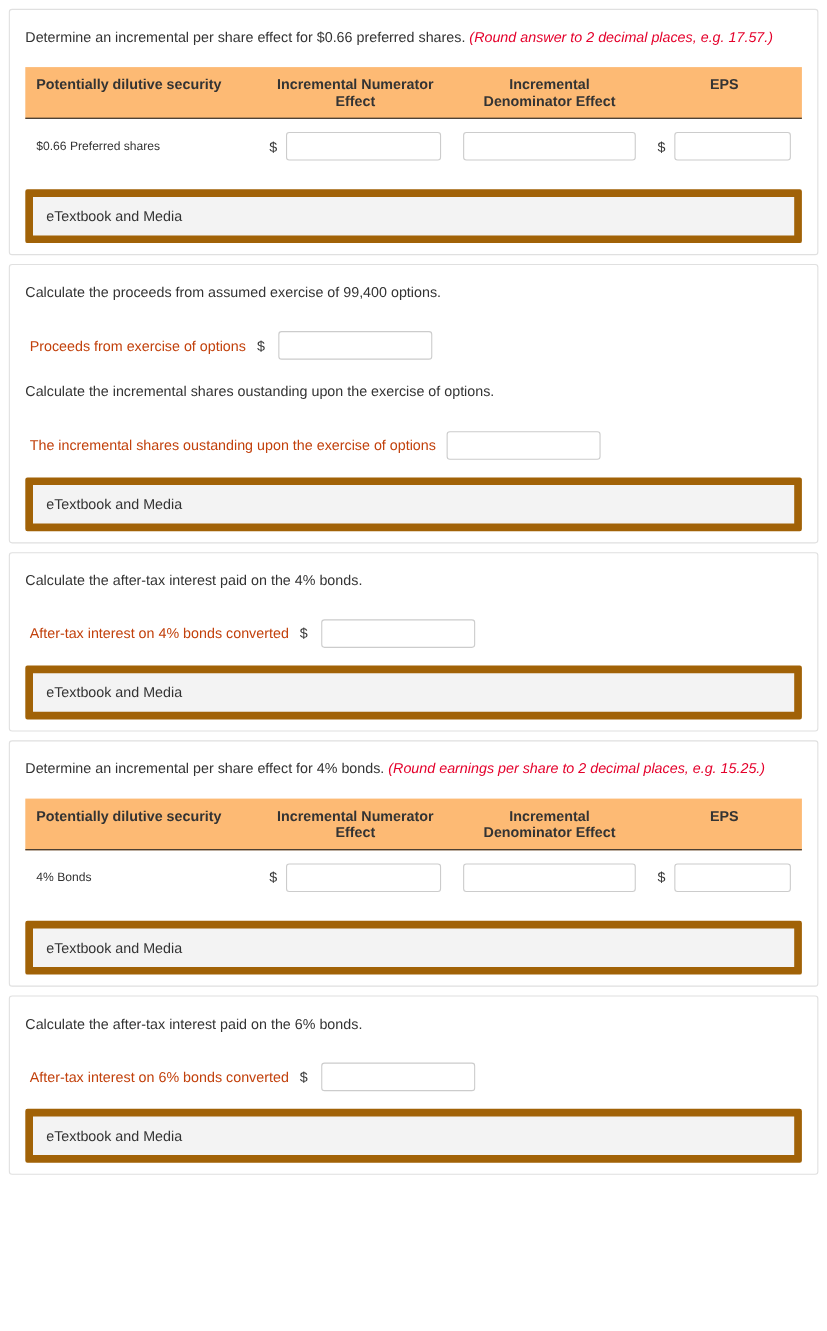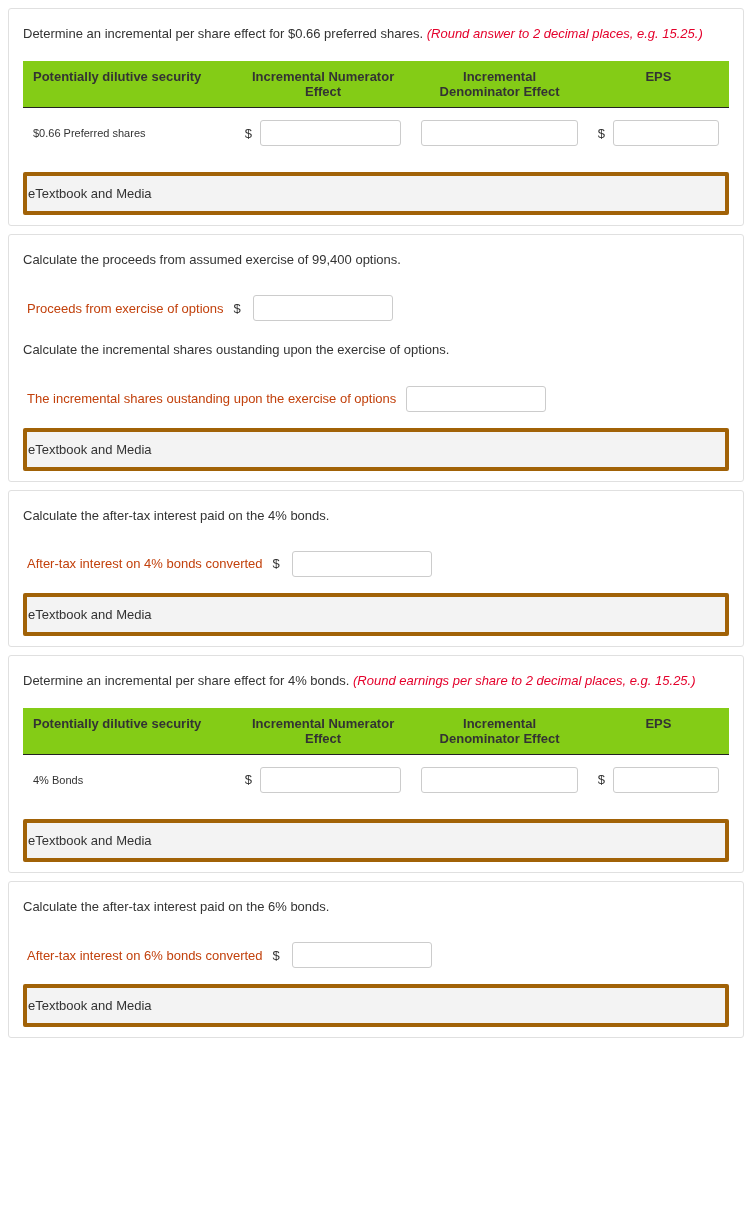"(Round answer to 2 decimal" span.red { text: 15.25 -> 17.57 }
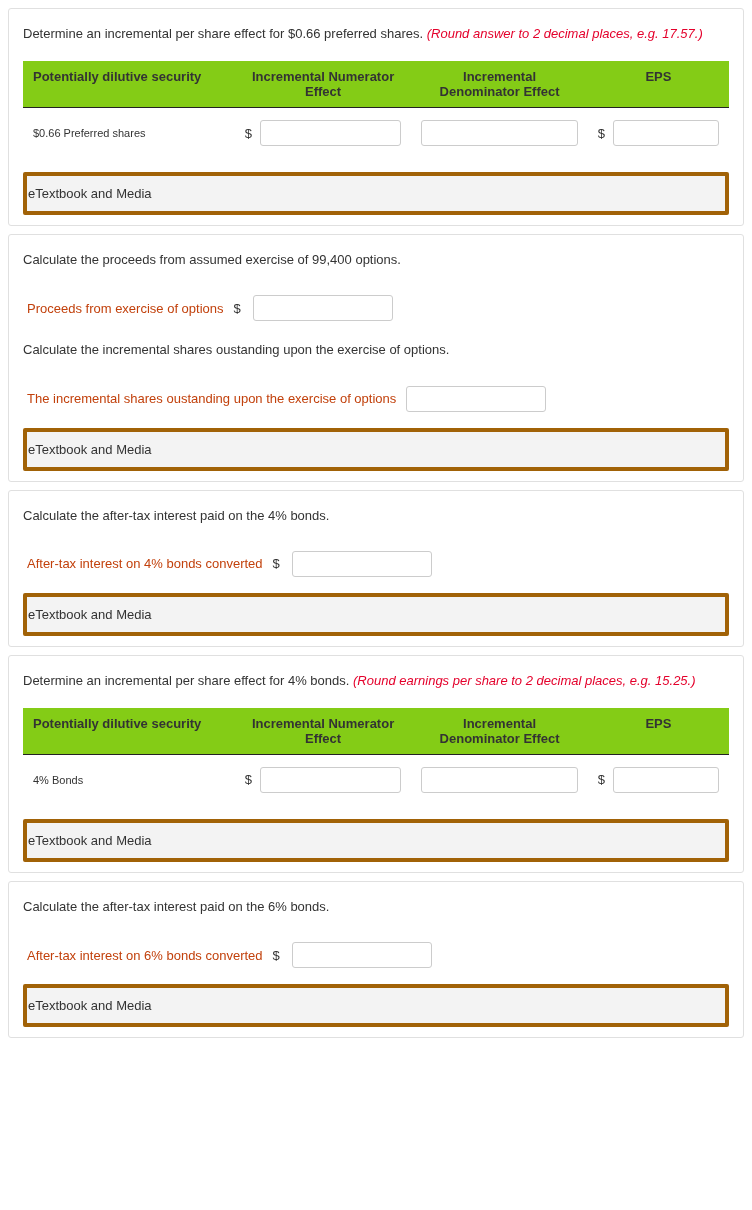"Potentially dilutive security" .thead { background: #84cc16 -> #fdba74 }
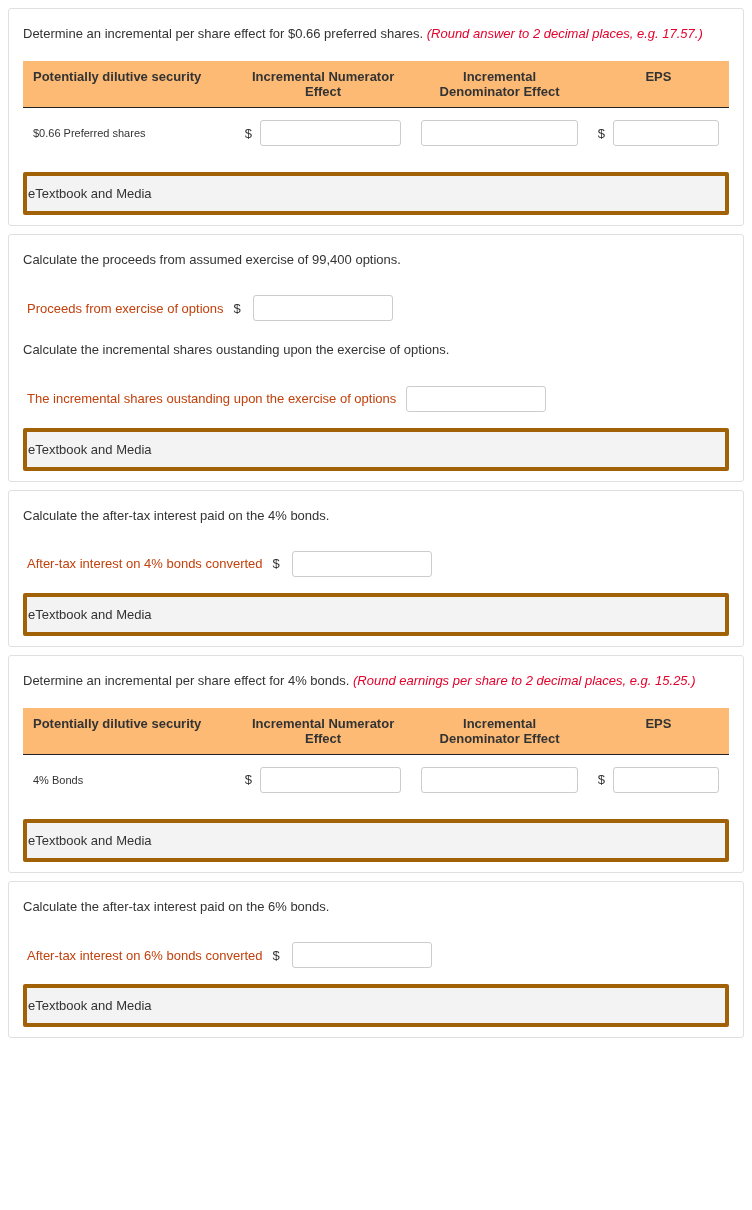"eTextbook and Media" .etext-btn { border: 4px solid #a16207 -> 7px solid #a16207; padding: 10px 1px -> 10px 12px }
